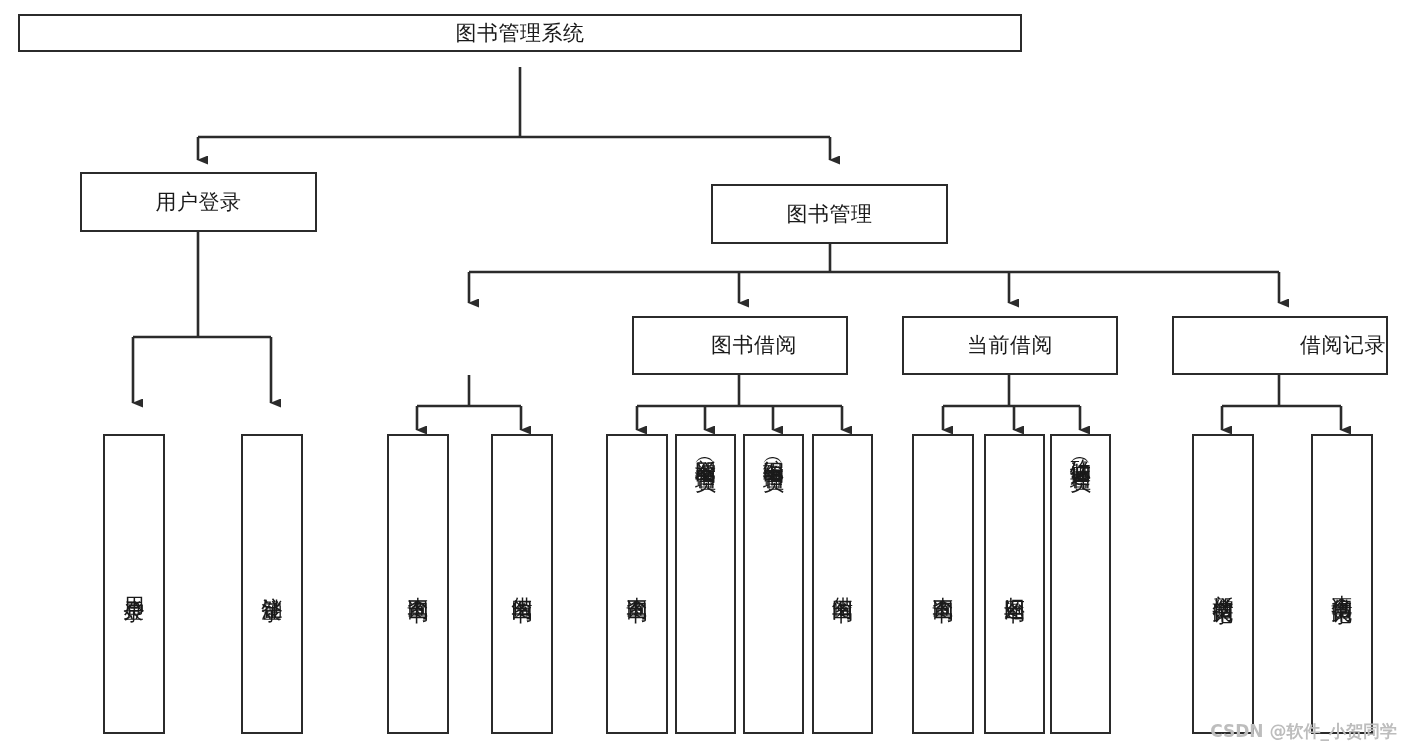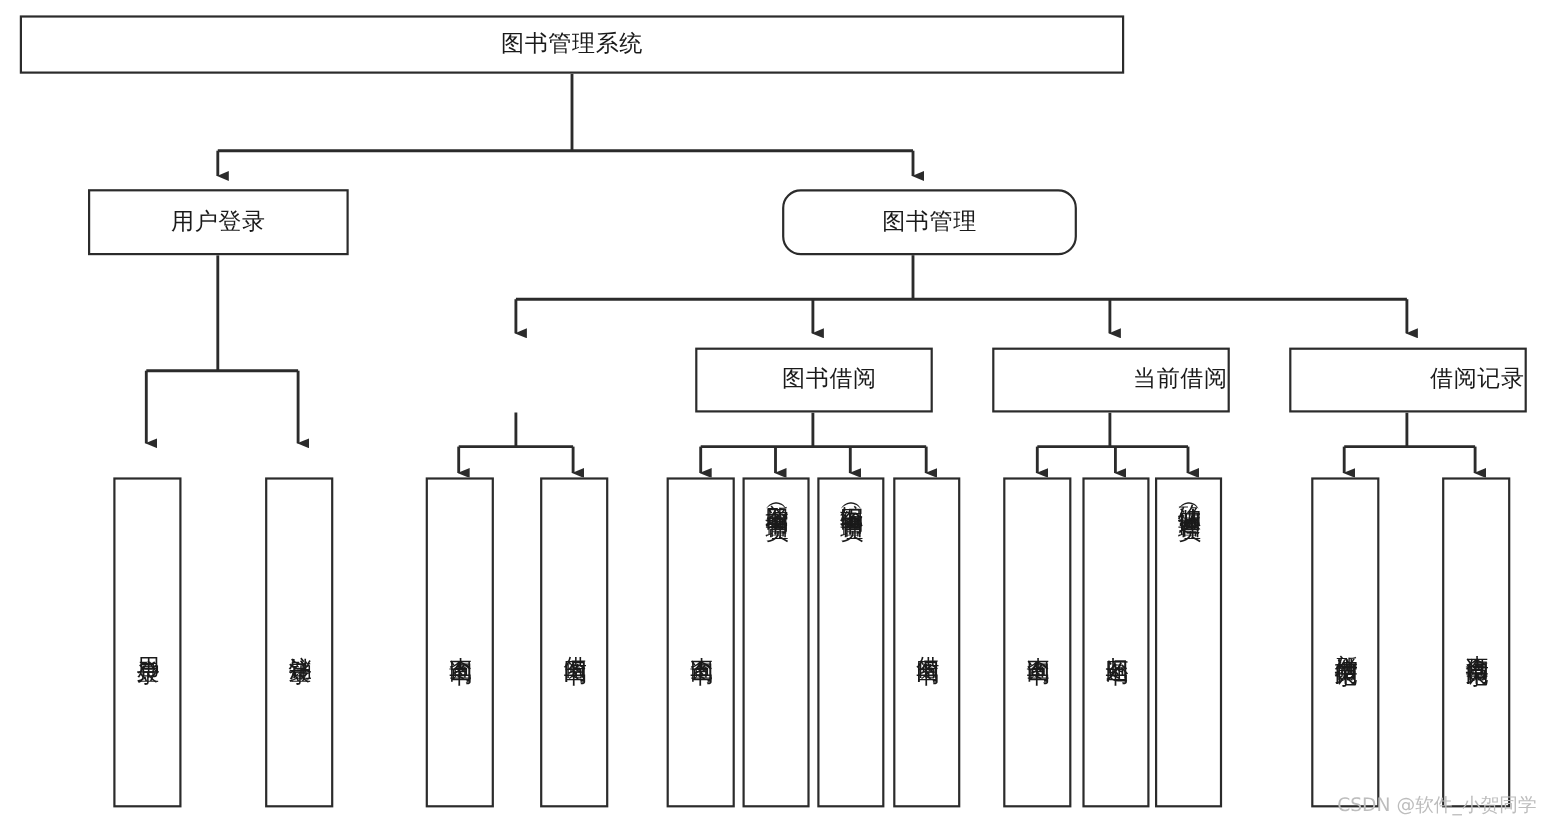"图书管理系统" div.node { height: 53px -> 38px }
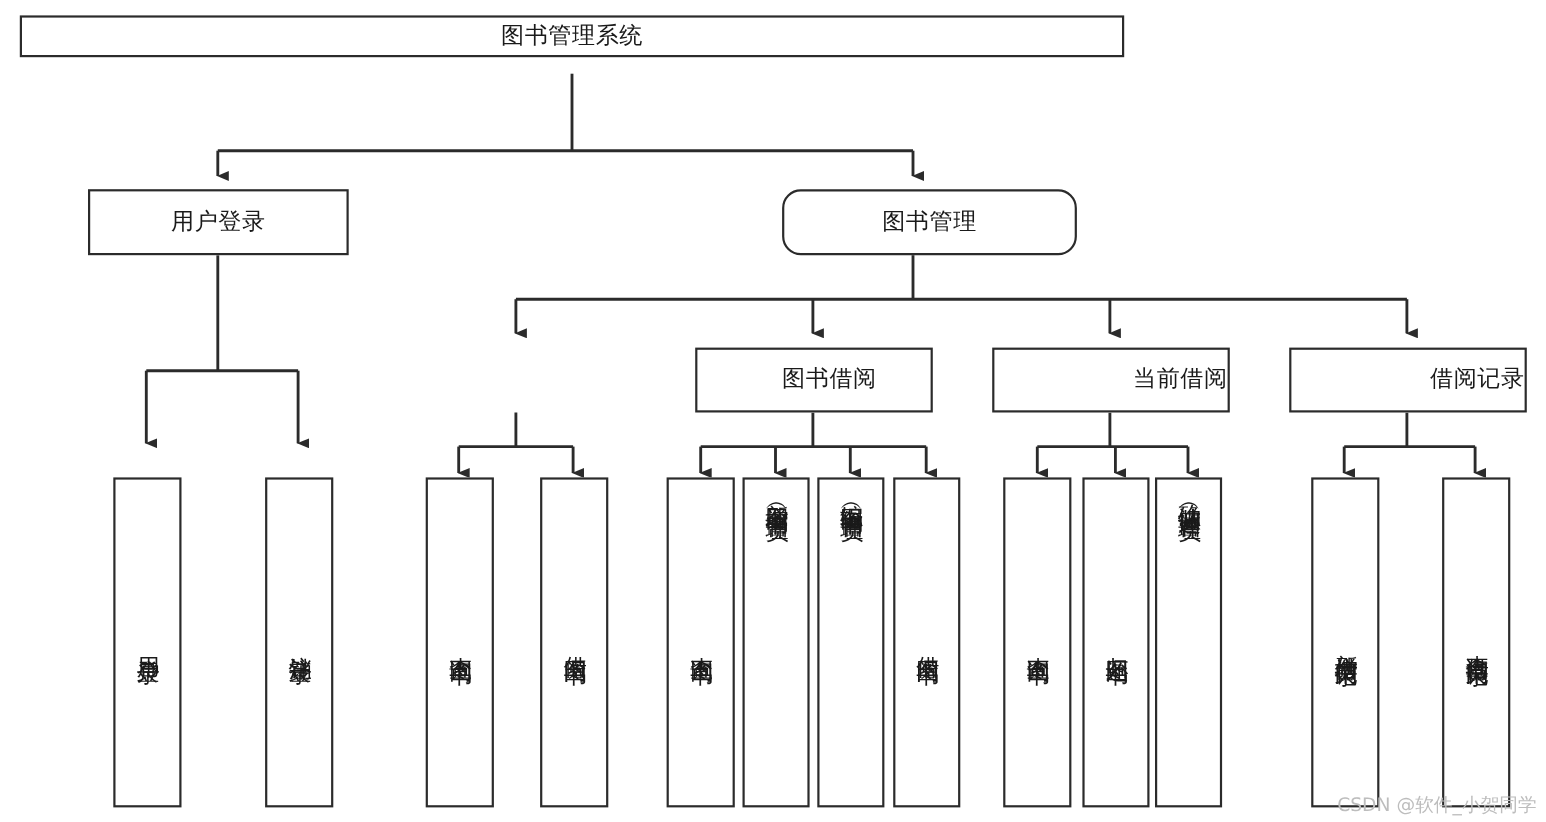"图书管理" div.node { border-radius: 17px -> none; top: 172px -> 184px; width: 268px -> 237px }
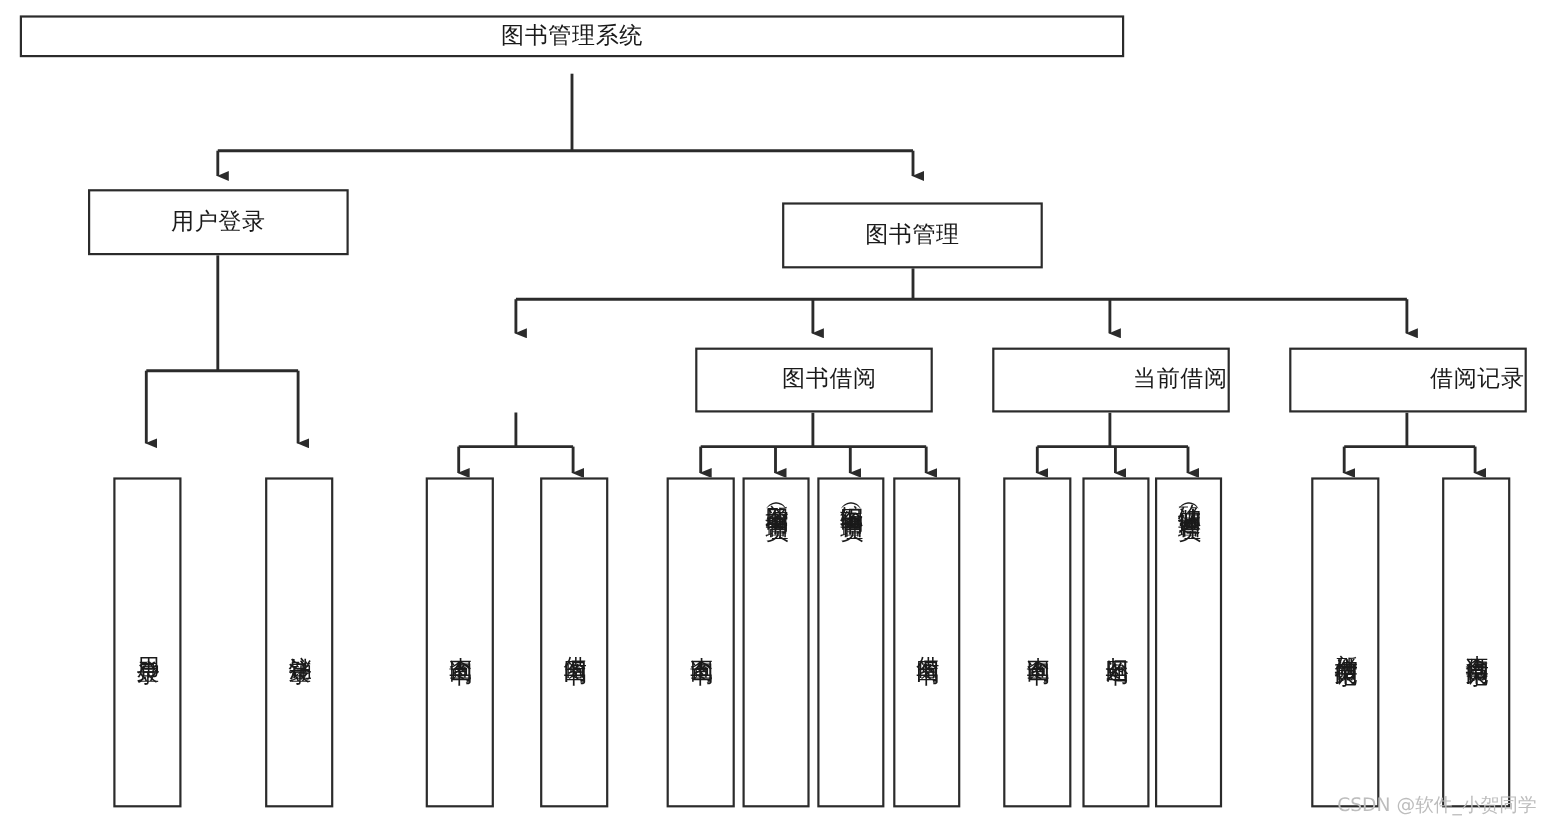"当前借阅" div.node { justify-content: flex-end -> none }
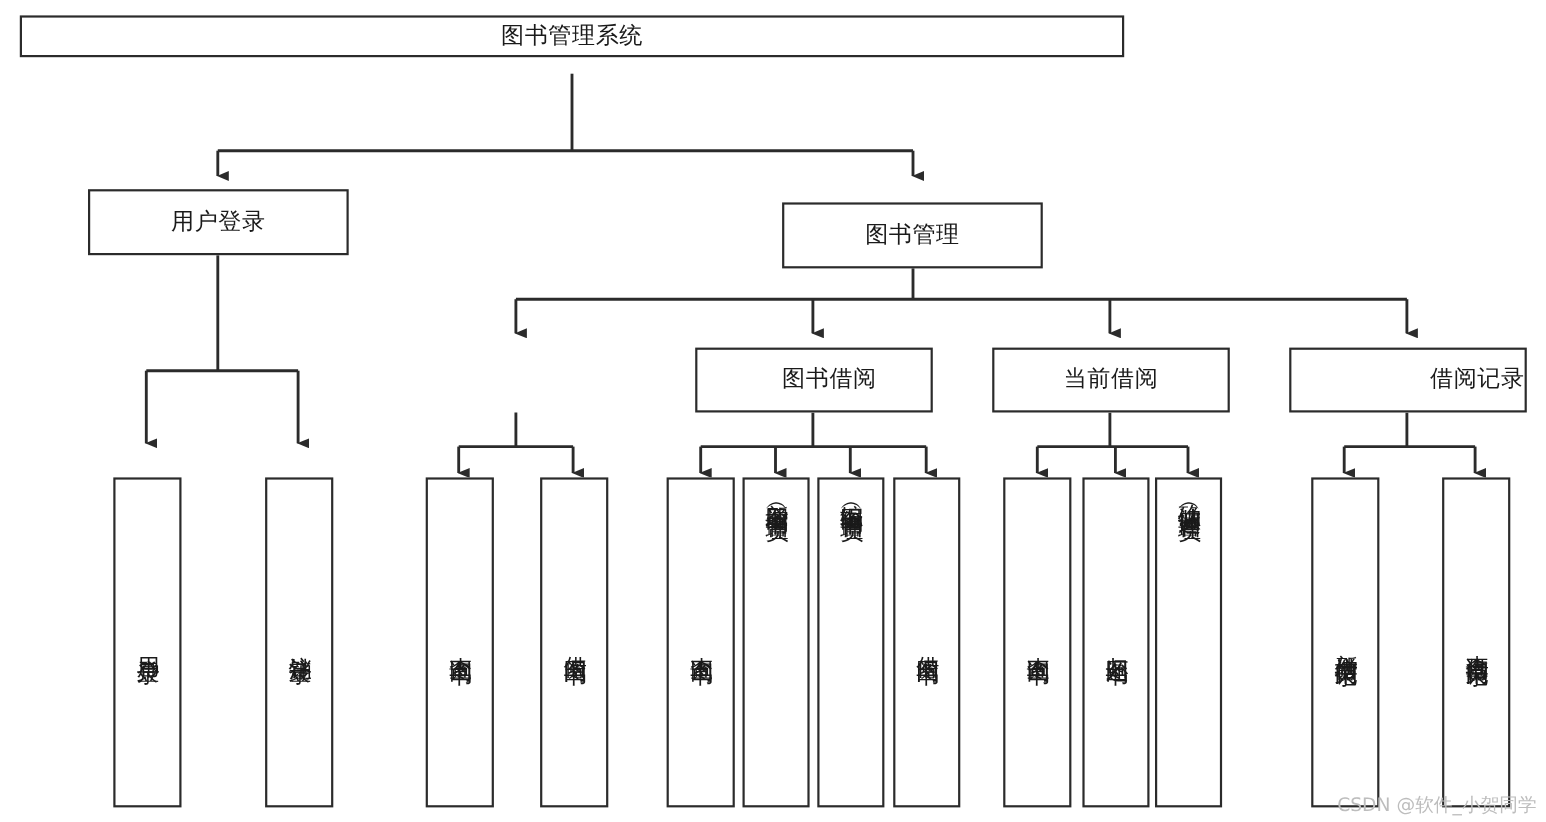"CSDN @软件_小贺同学" #watermark { font-weight: none -> bold }
